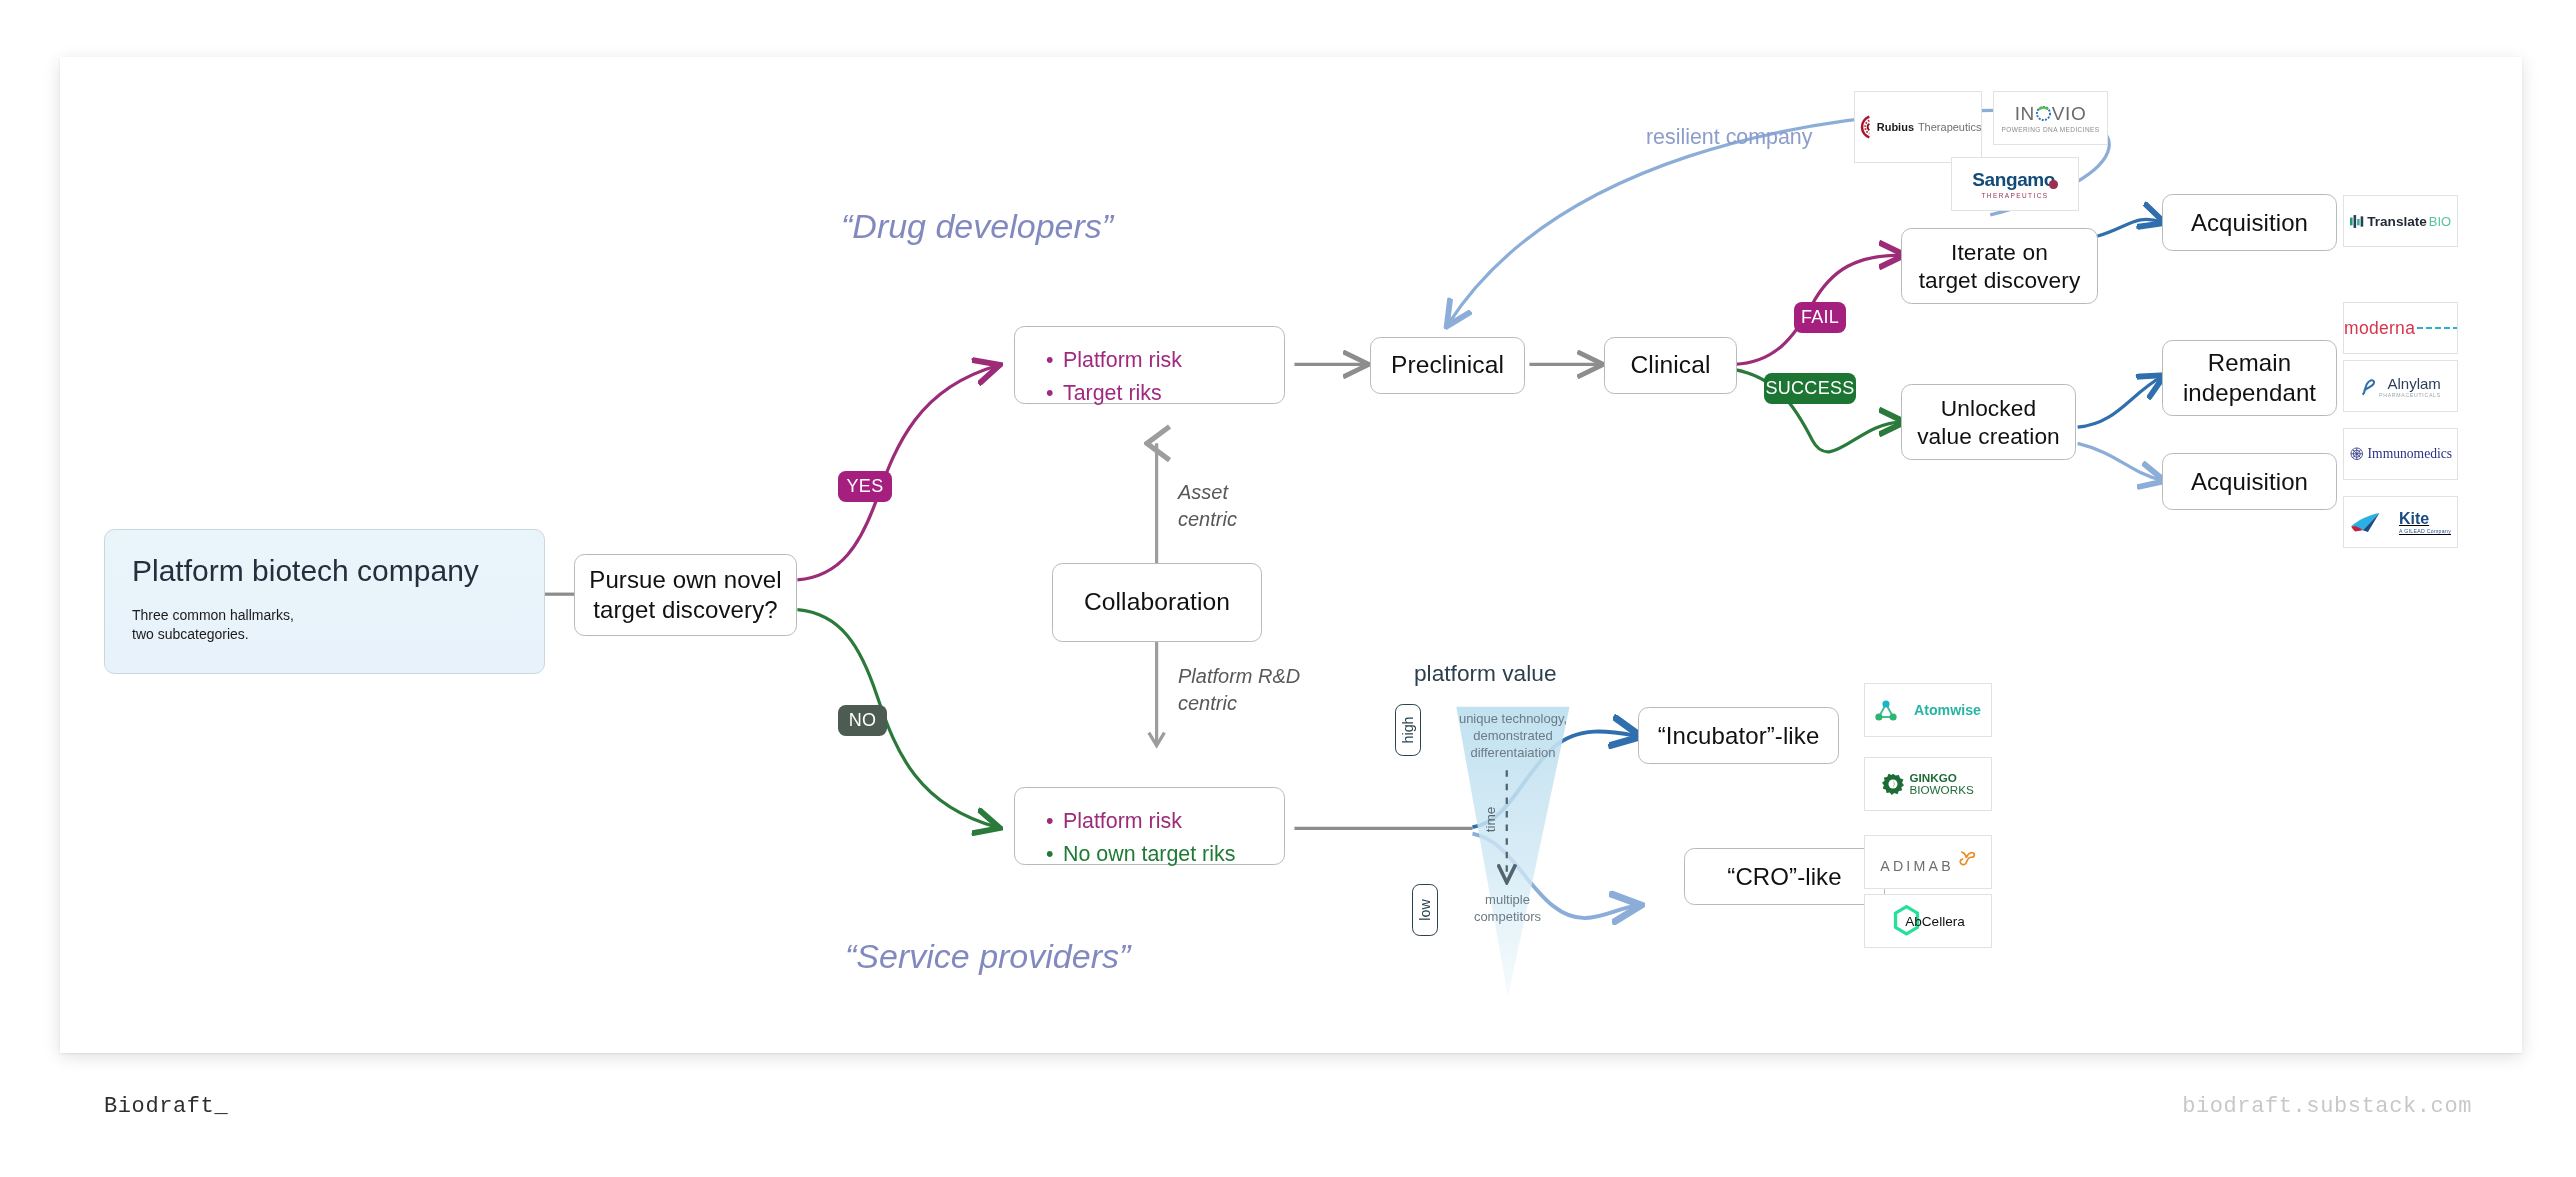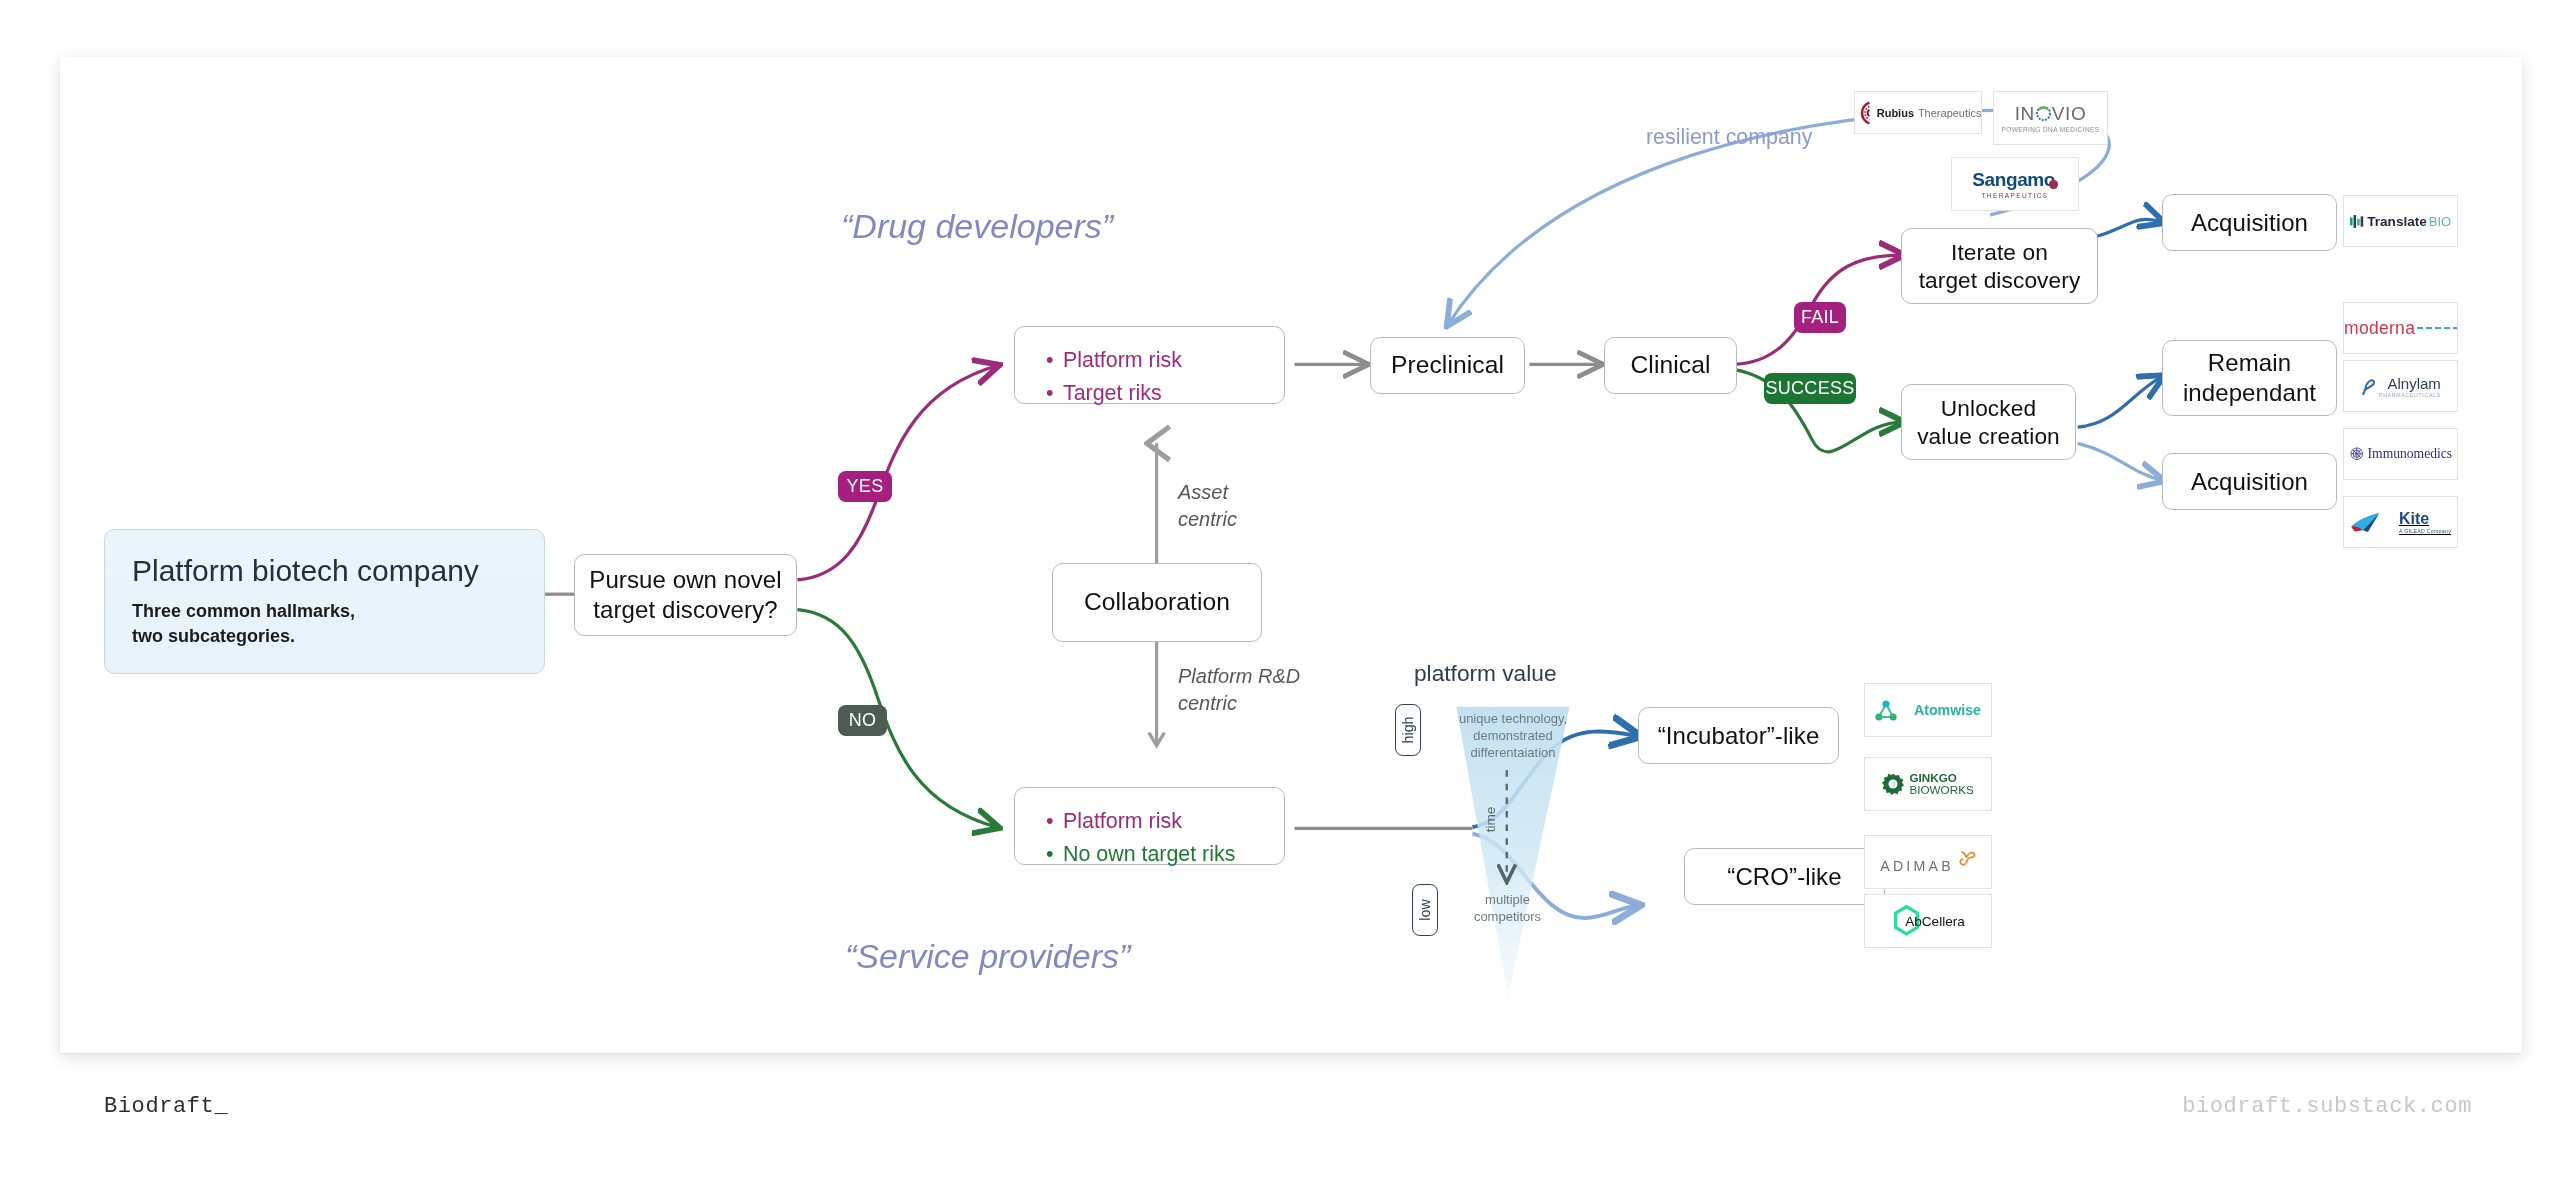"Rubius" div.logo { height: 43px -> 72px }
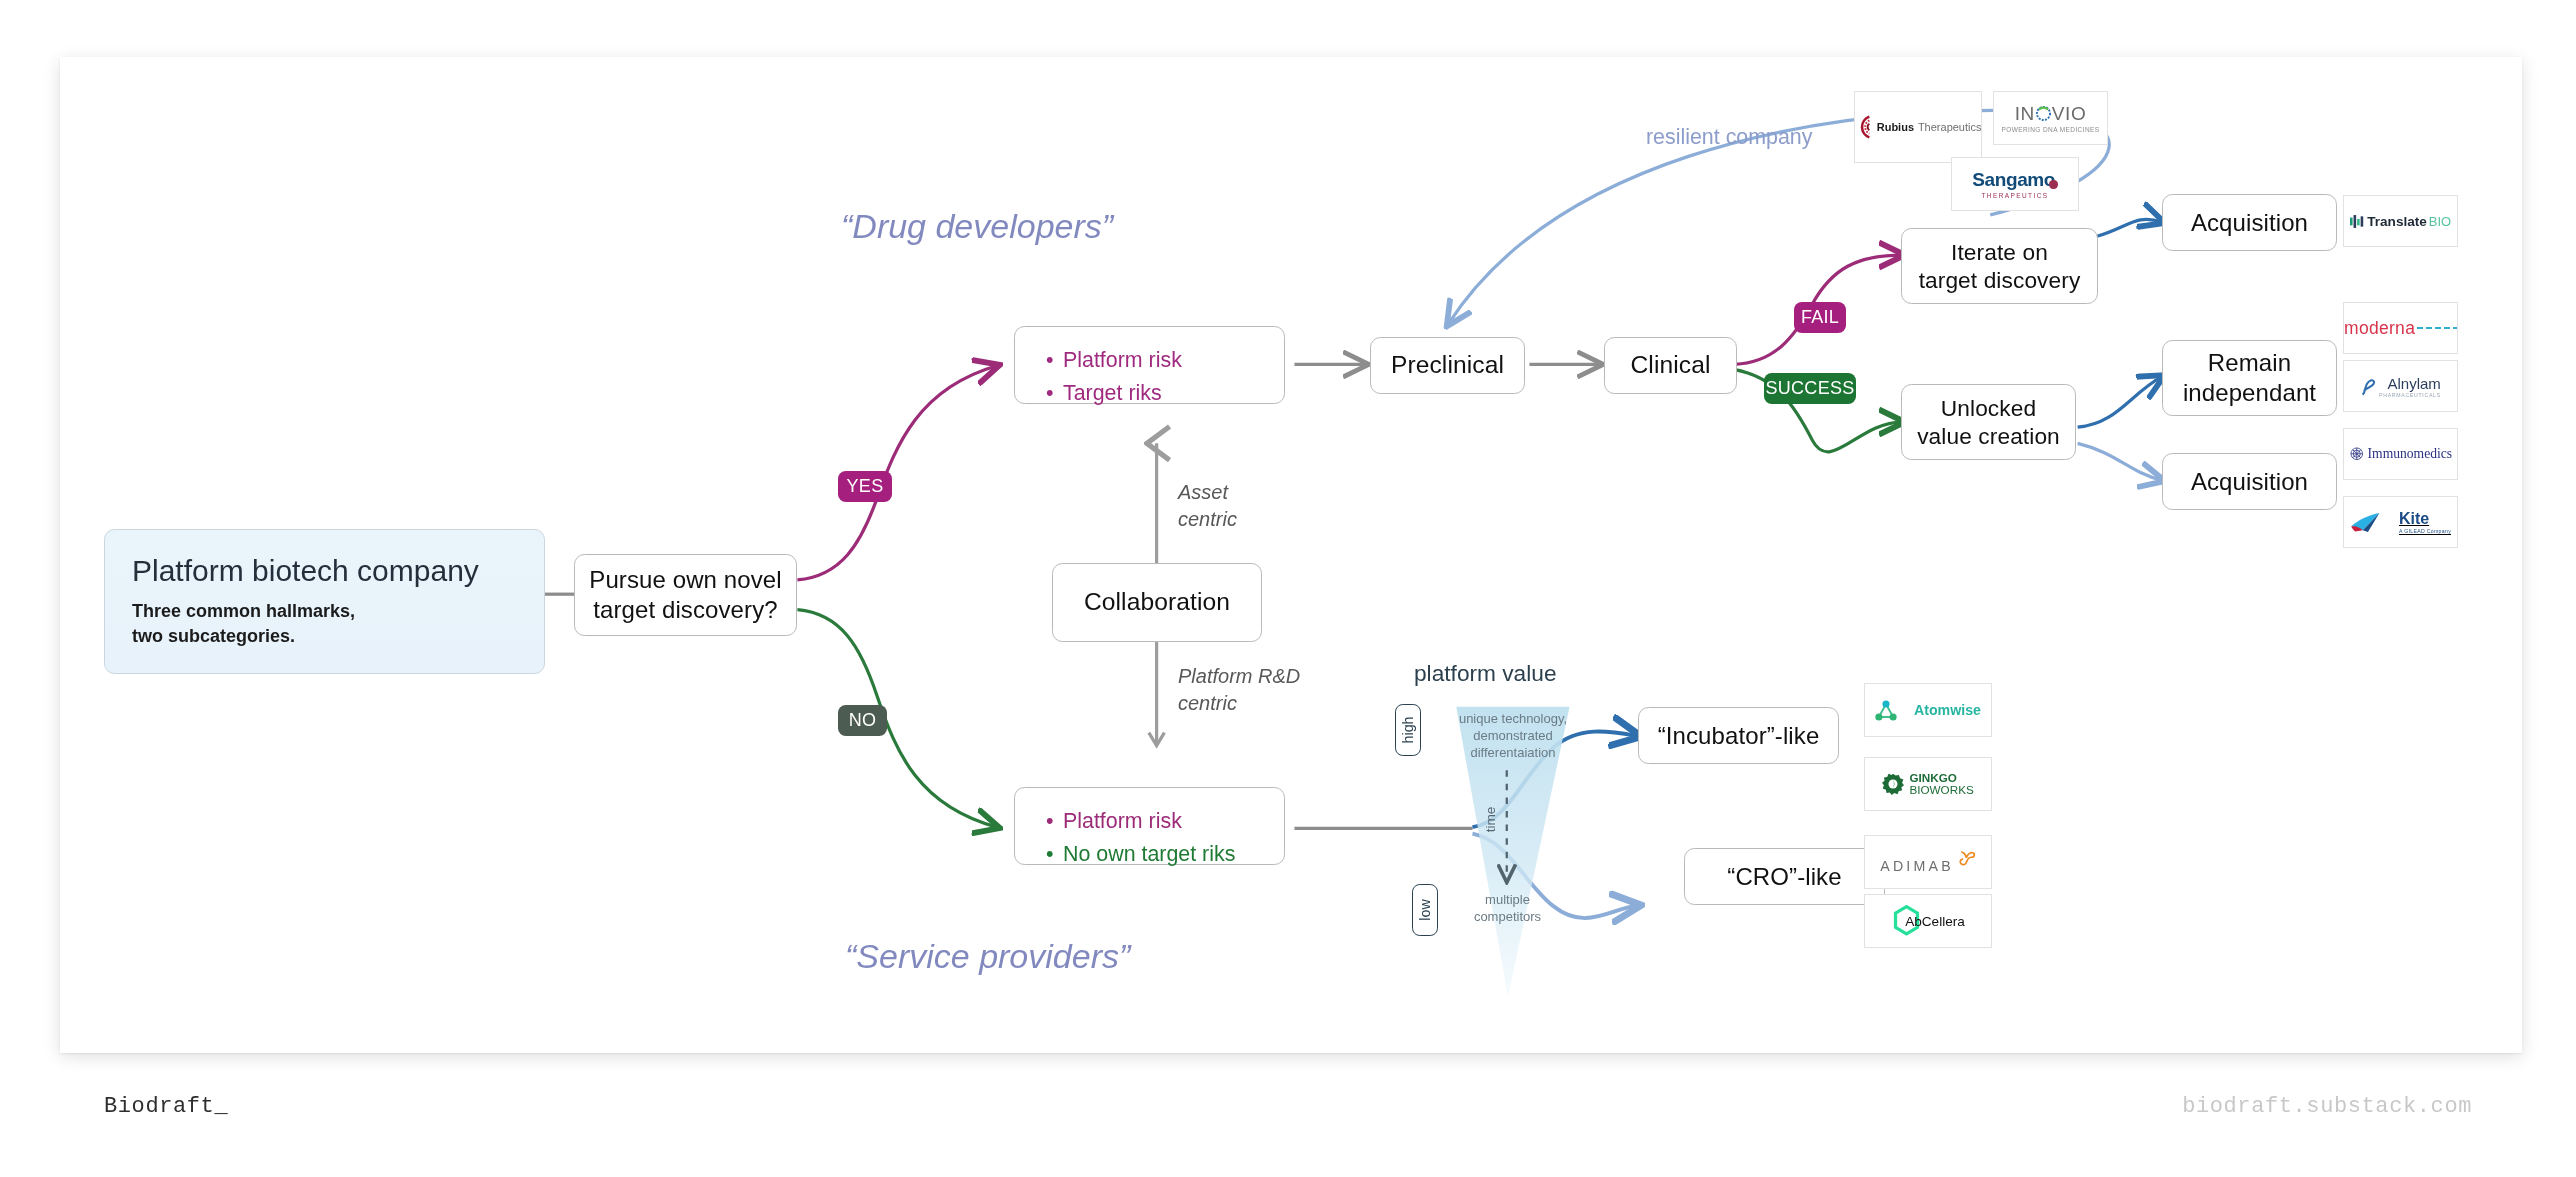"Three common hallmarks," #root-card .t2 { font-size: 18px -> 14px; font-weight: bold -> none; margin-top: 13px -> 20px }
